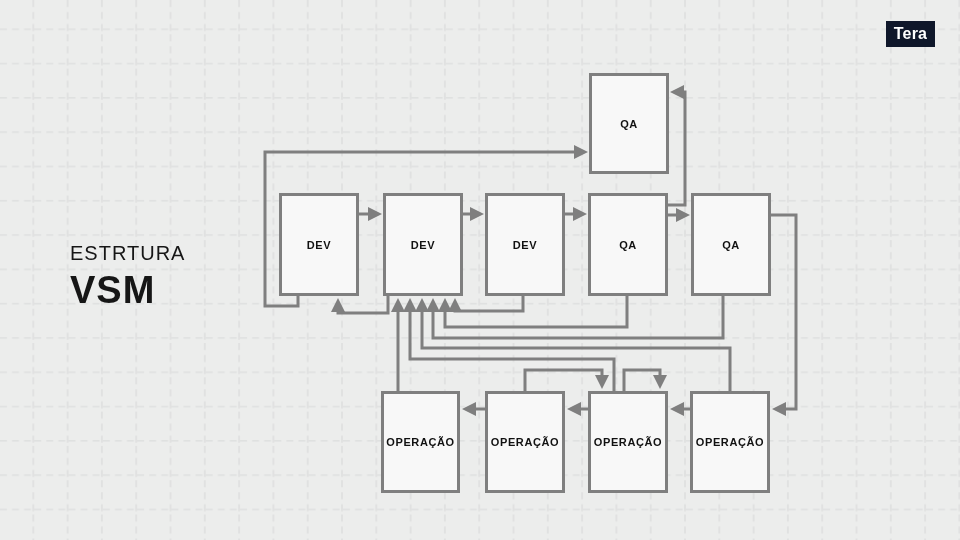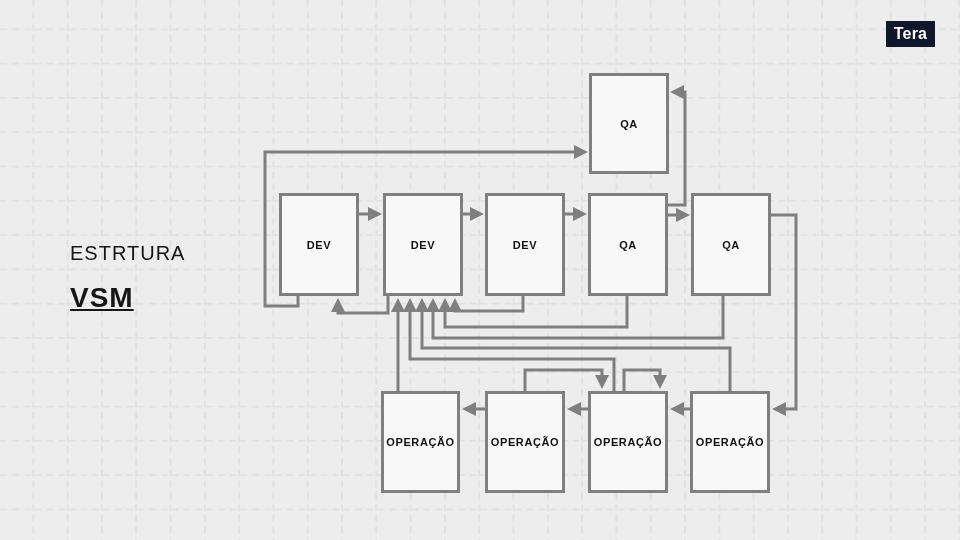"VSM" .title-line2 { font-size: 28px -> 38px; margin-top: 16px -> 8px; text-decoration: underline -> none }
